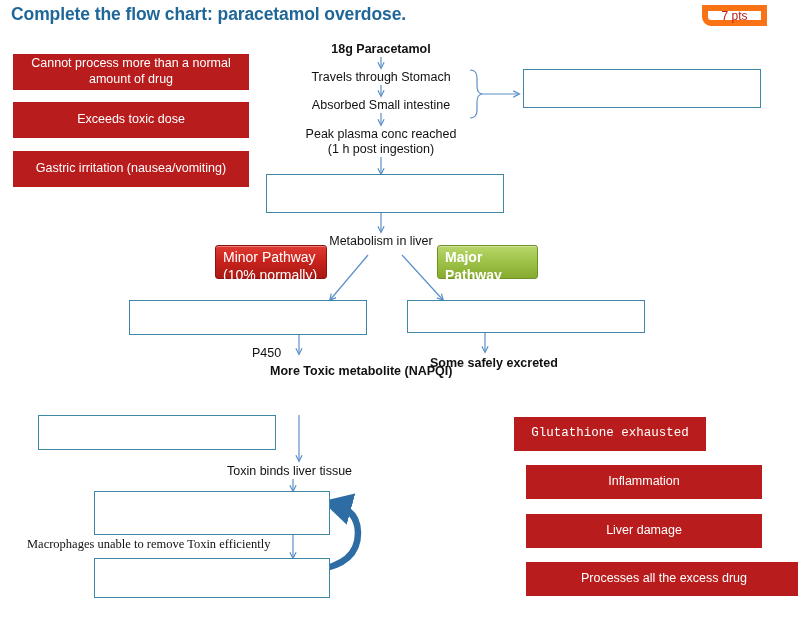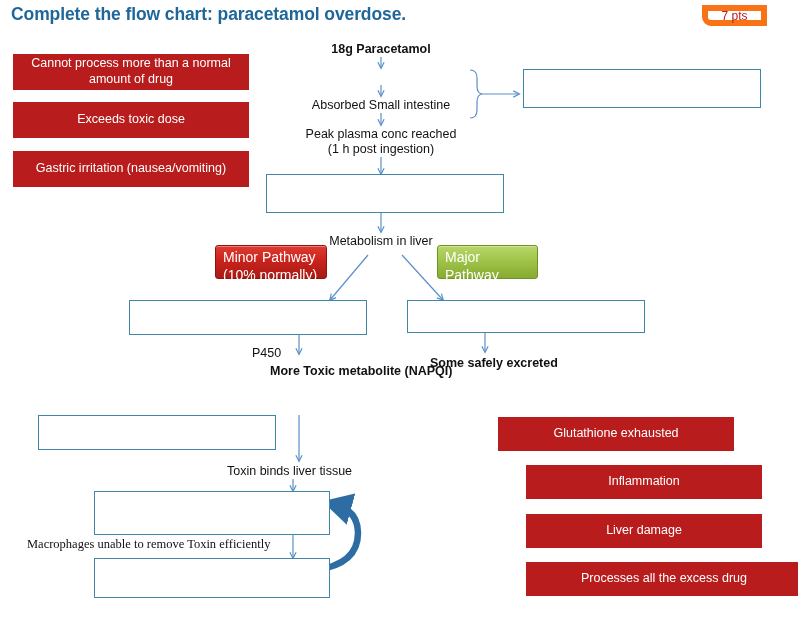"Travels through Stomach" div.flabel { html: none -> <div>Travels through Stomach</div> }
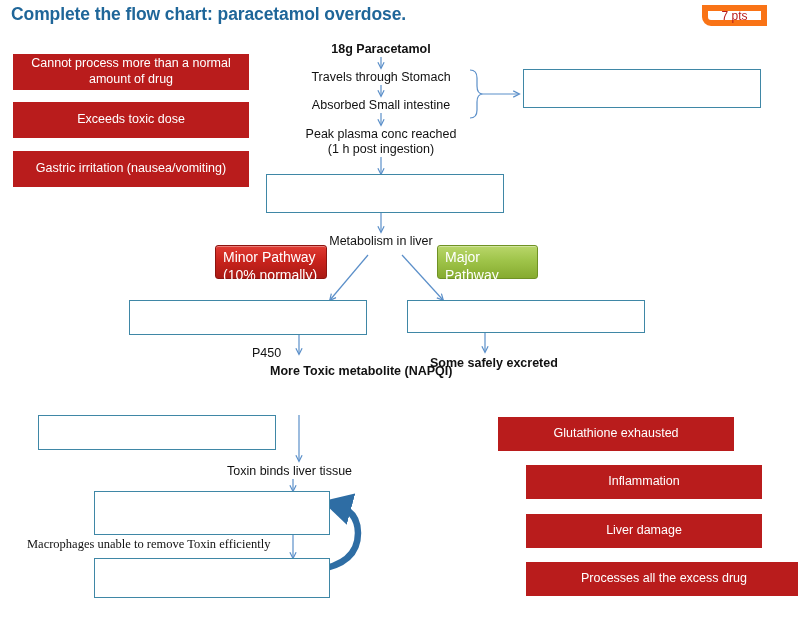"Major Pathway" .pill.major { font-weight: none -> bold }
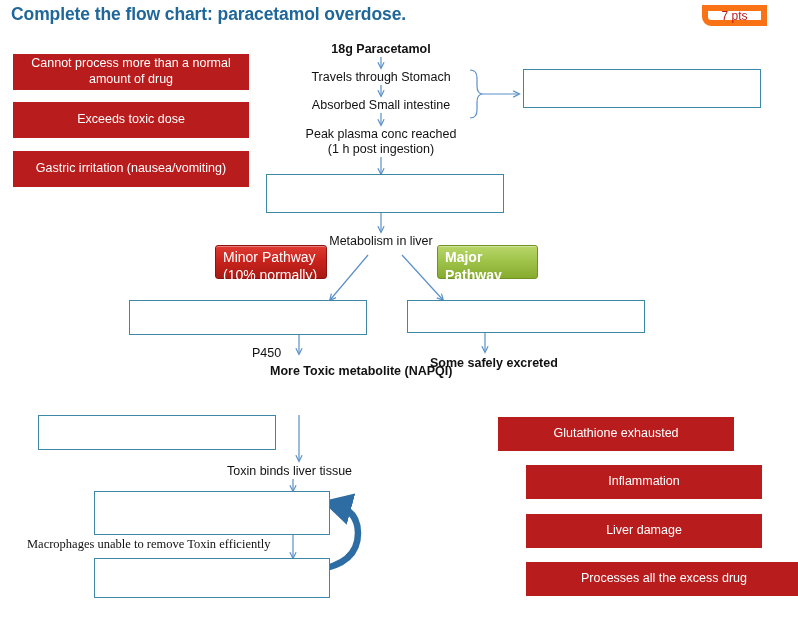"Glutathione exhausted" div.chip { font-family: none -> Liberation Mono, monospace; left: 498px -> 514px; width: 236px -> 192px }
